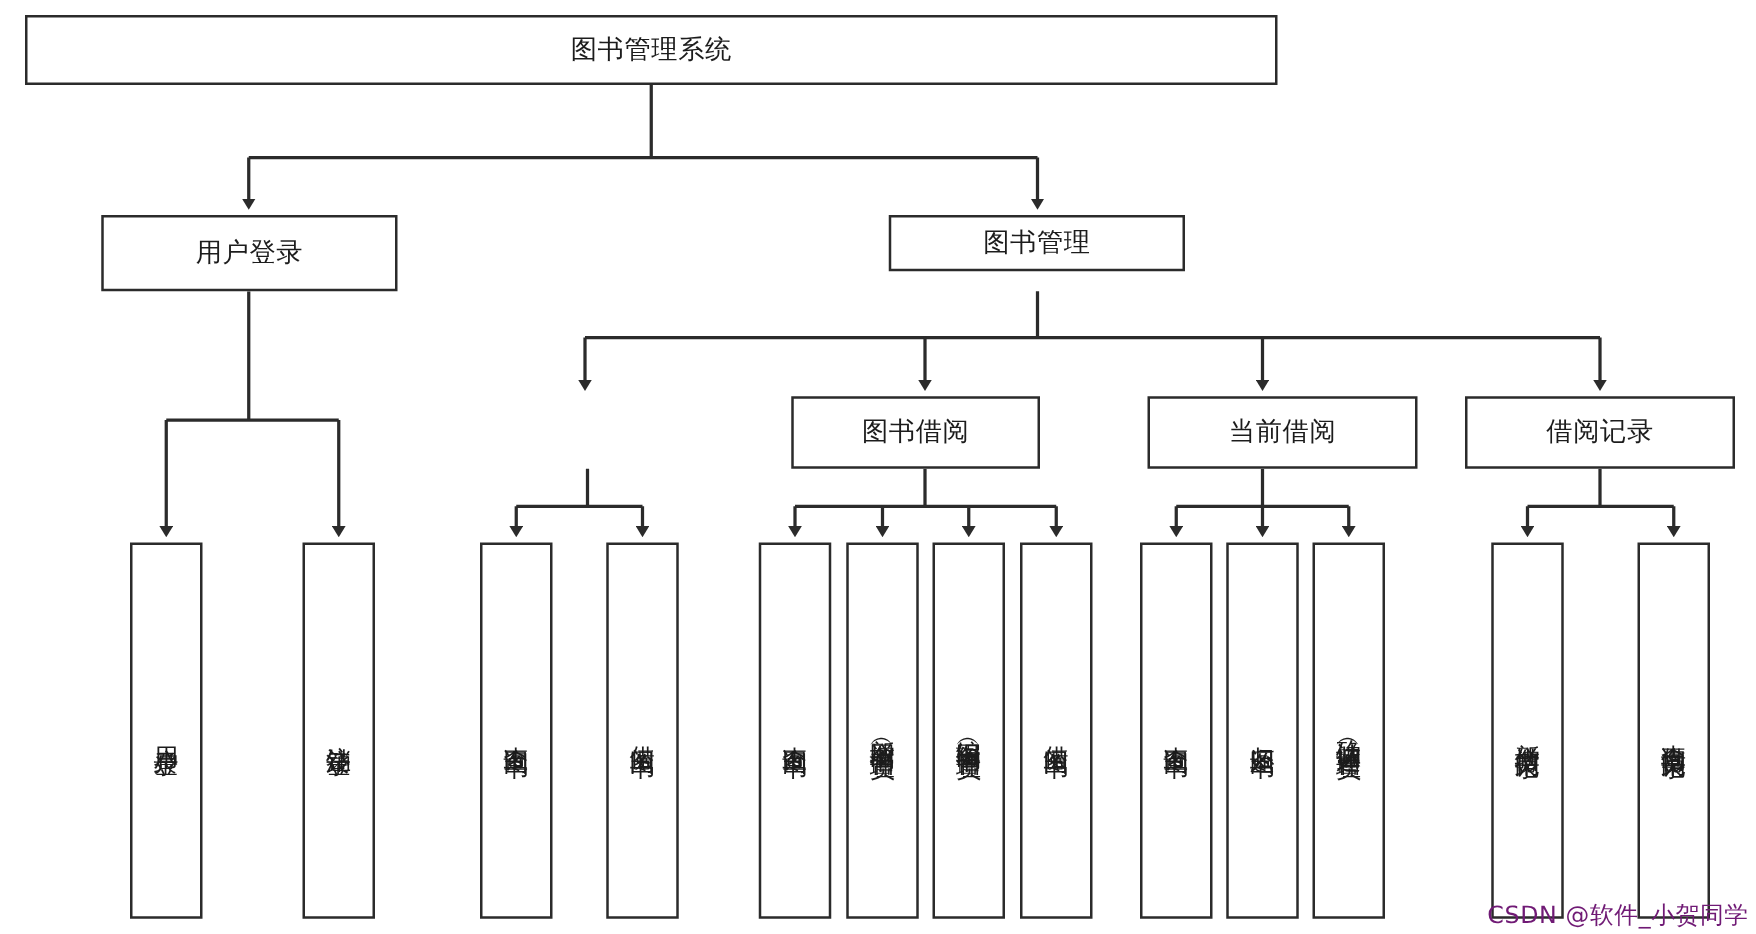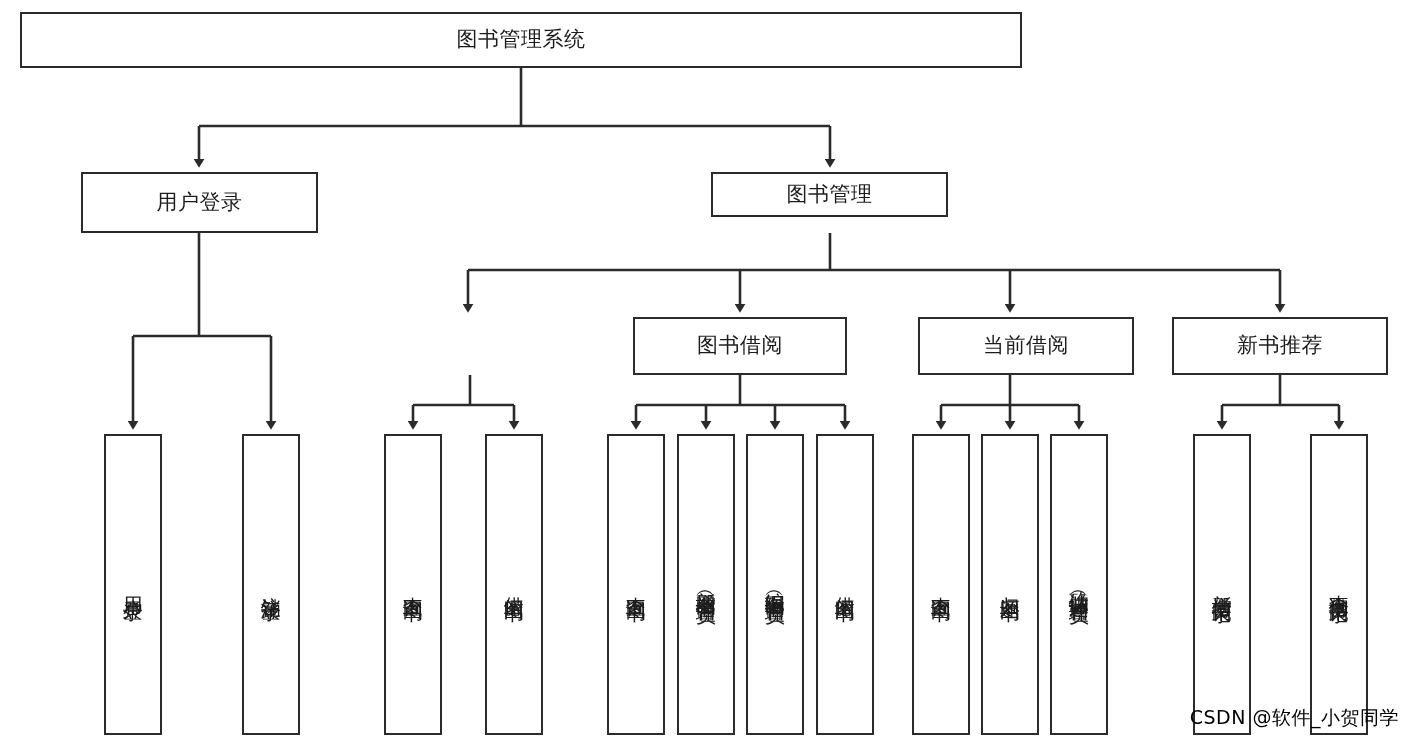"图书借阅" div.node { width: 214px -> 199px }
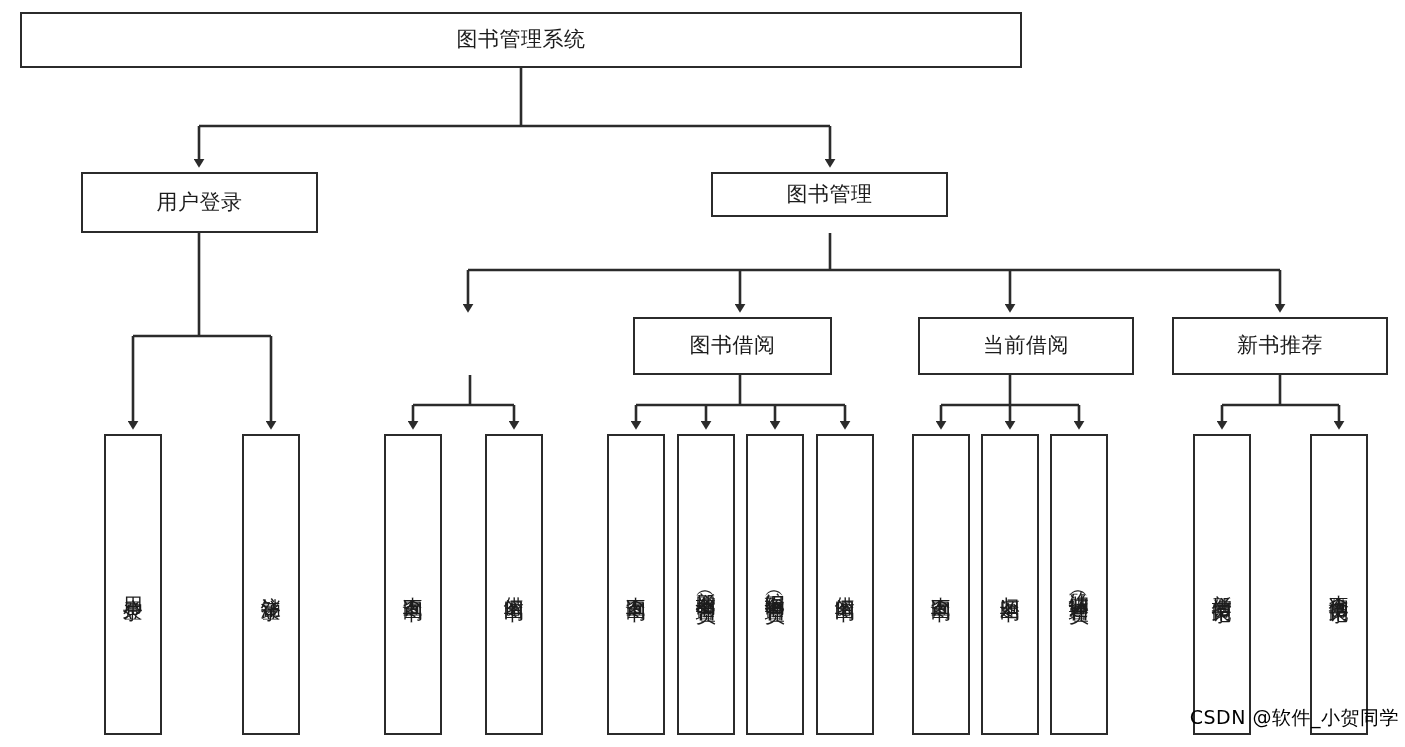"新书推荐" div.node { text: 新书推荐 -> 借阅记录 }
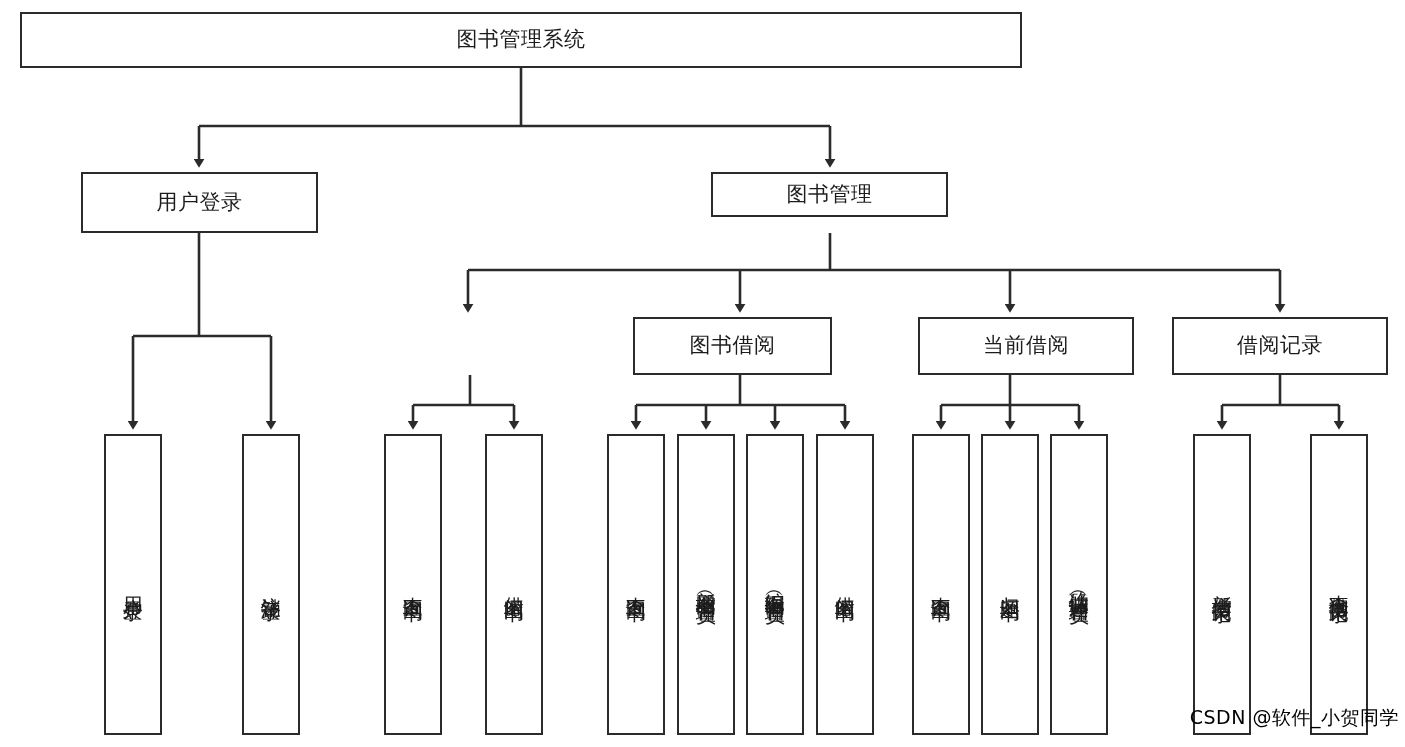"CSDN @软件_小贺同学" #watermark { bottom: 16px -> 2px; color: #000000 -> #701a75 }
